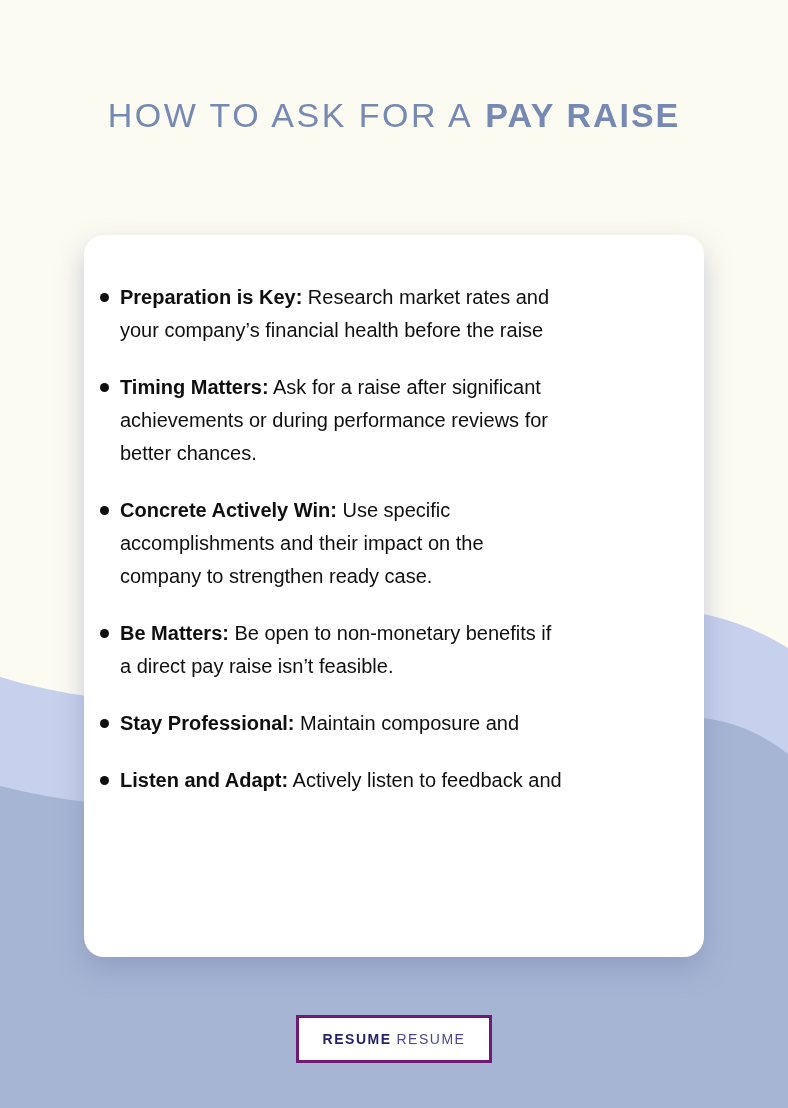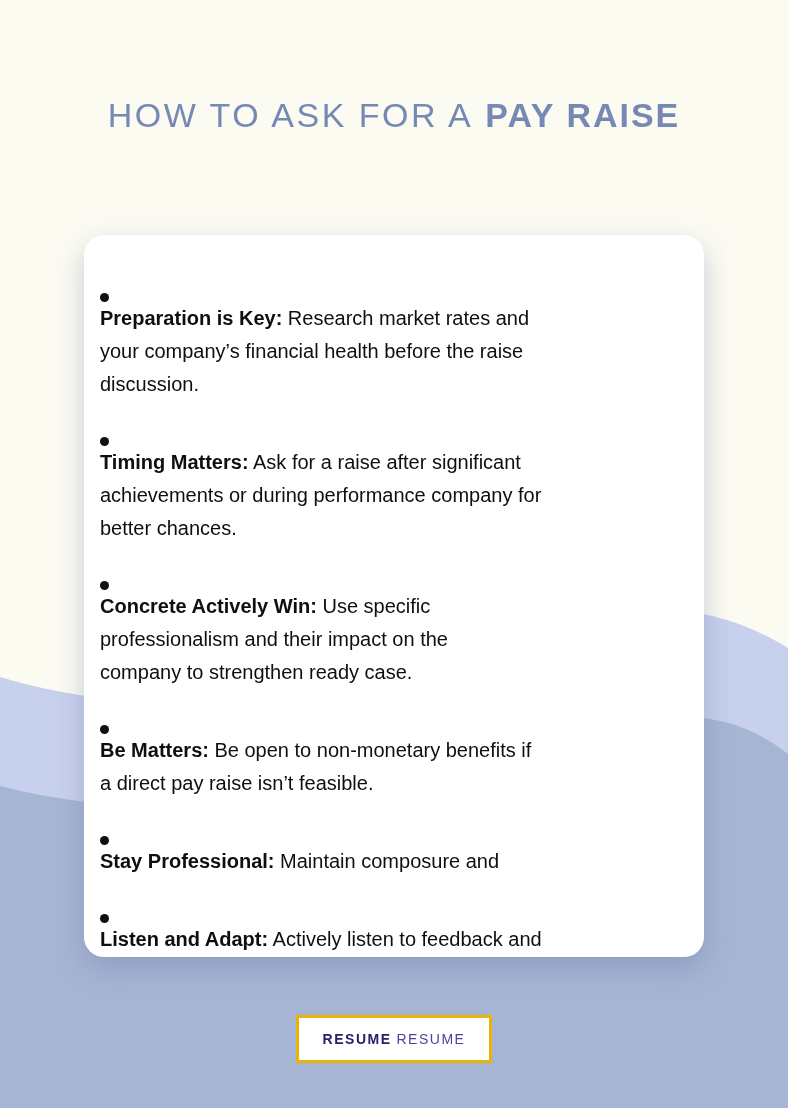"Preparation is Key: Research market" .bullet-item { flex-direction: column -> none }
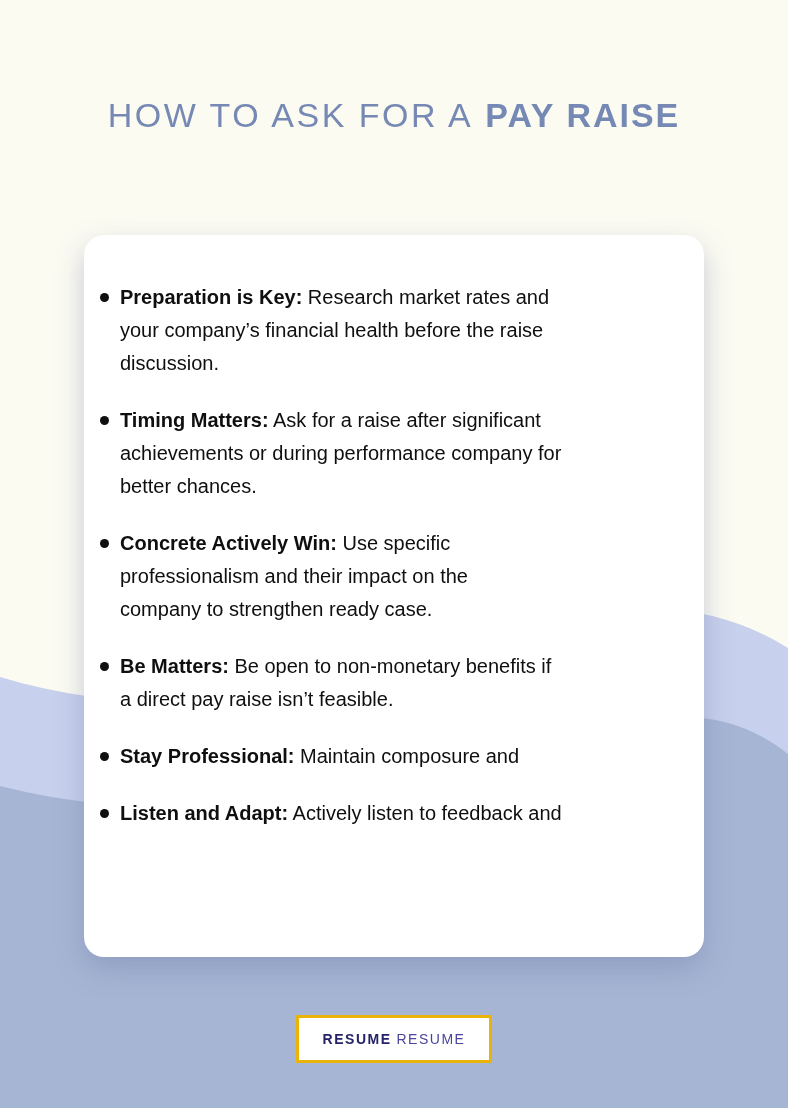"discussion." span.bullet-line { html: <span>discussion.</span> -> none }
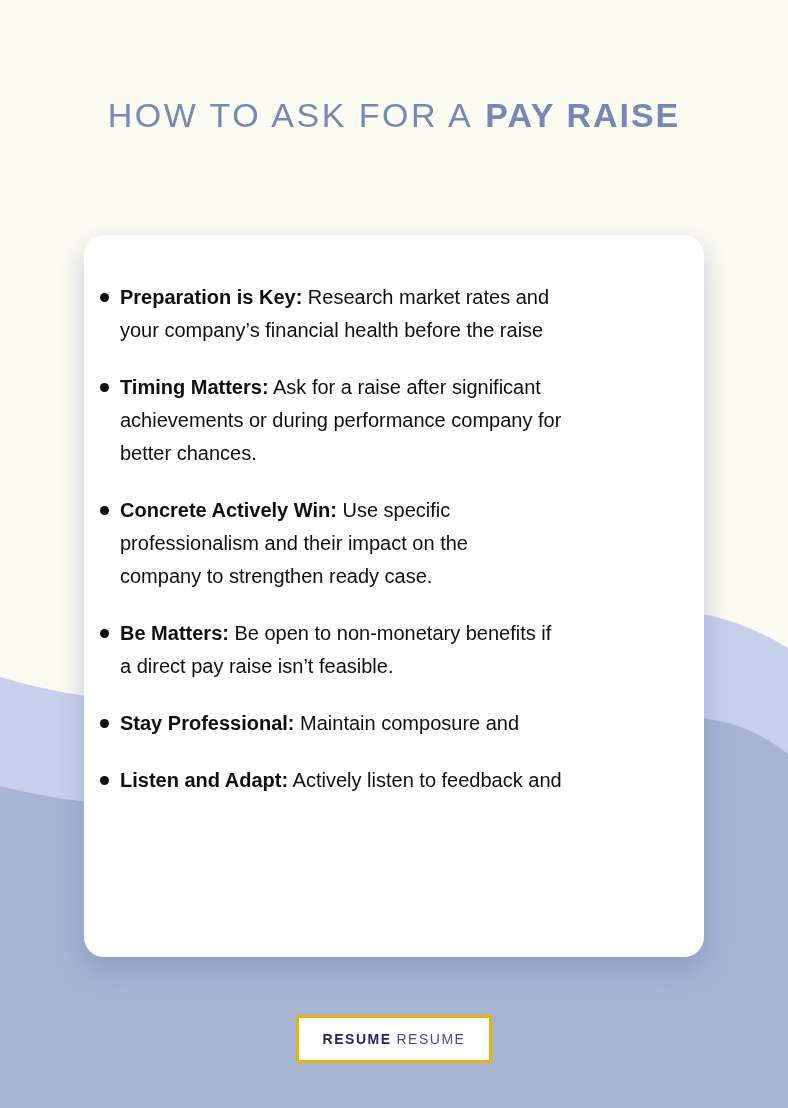"achievements or during performance" span.bullet-line { text: company -> reviews }
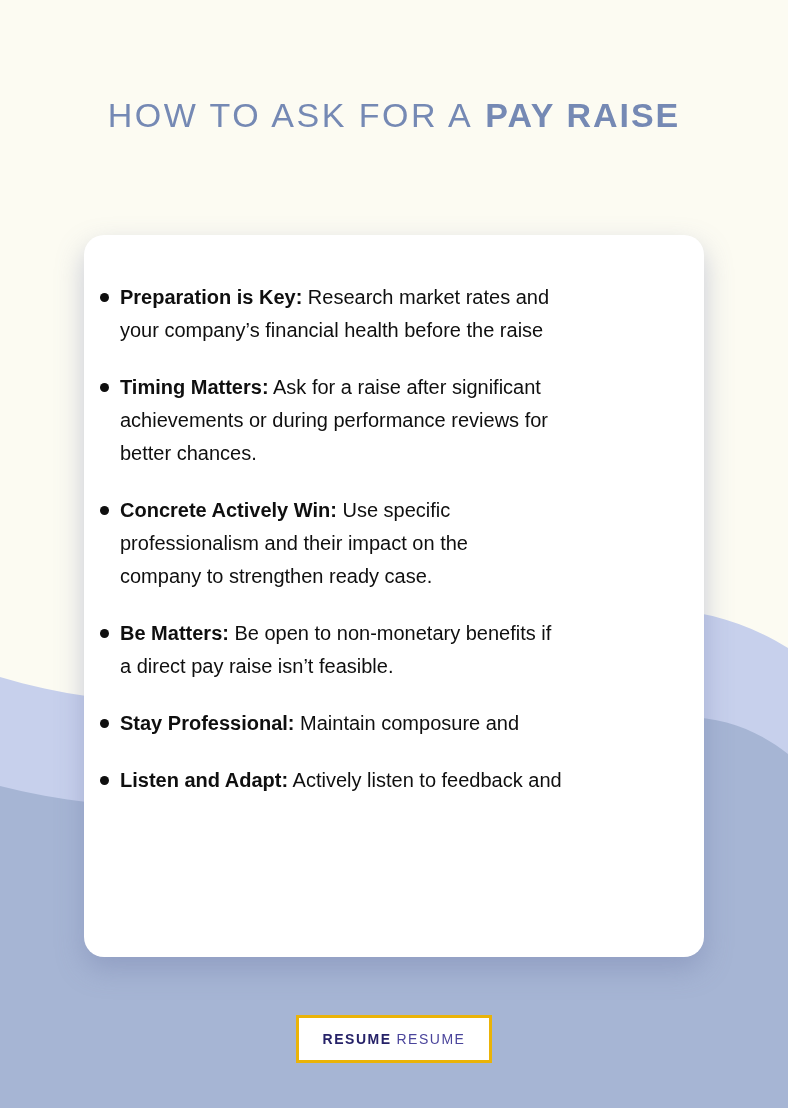"professionalism and their impact on" span.bullet-line { text: professionalism -> accomplishments }
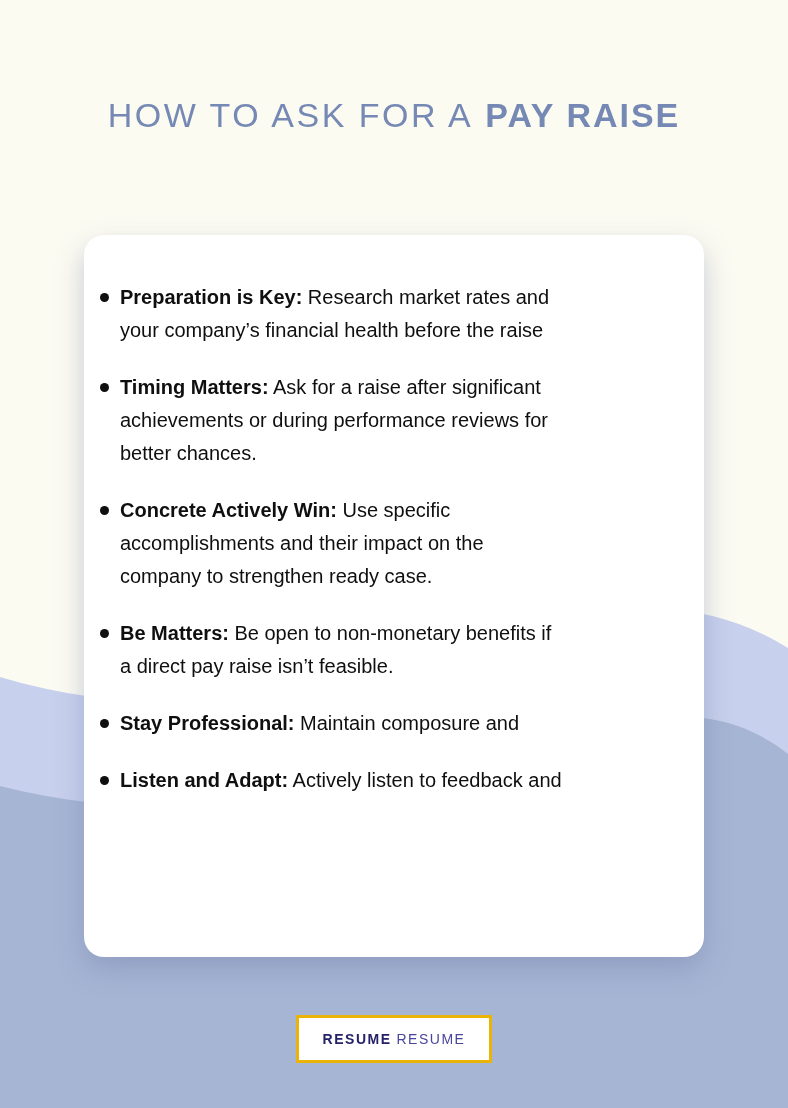"RESUME" .brand-button { border: 3px solid #eab308 -> 3px solid #701a75 }
